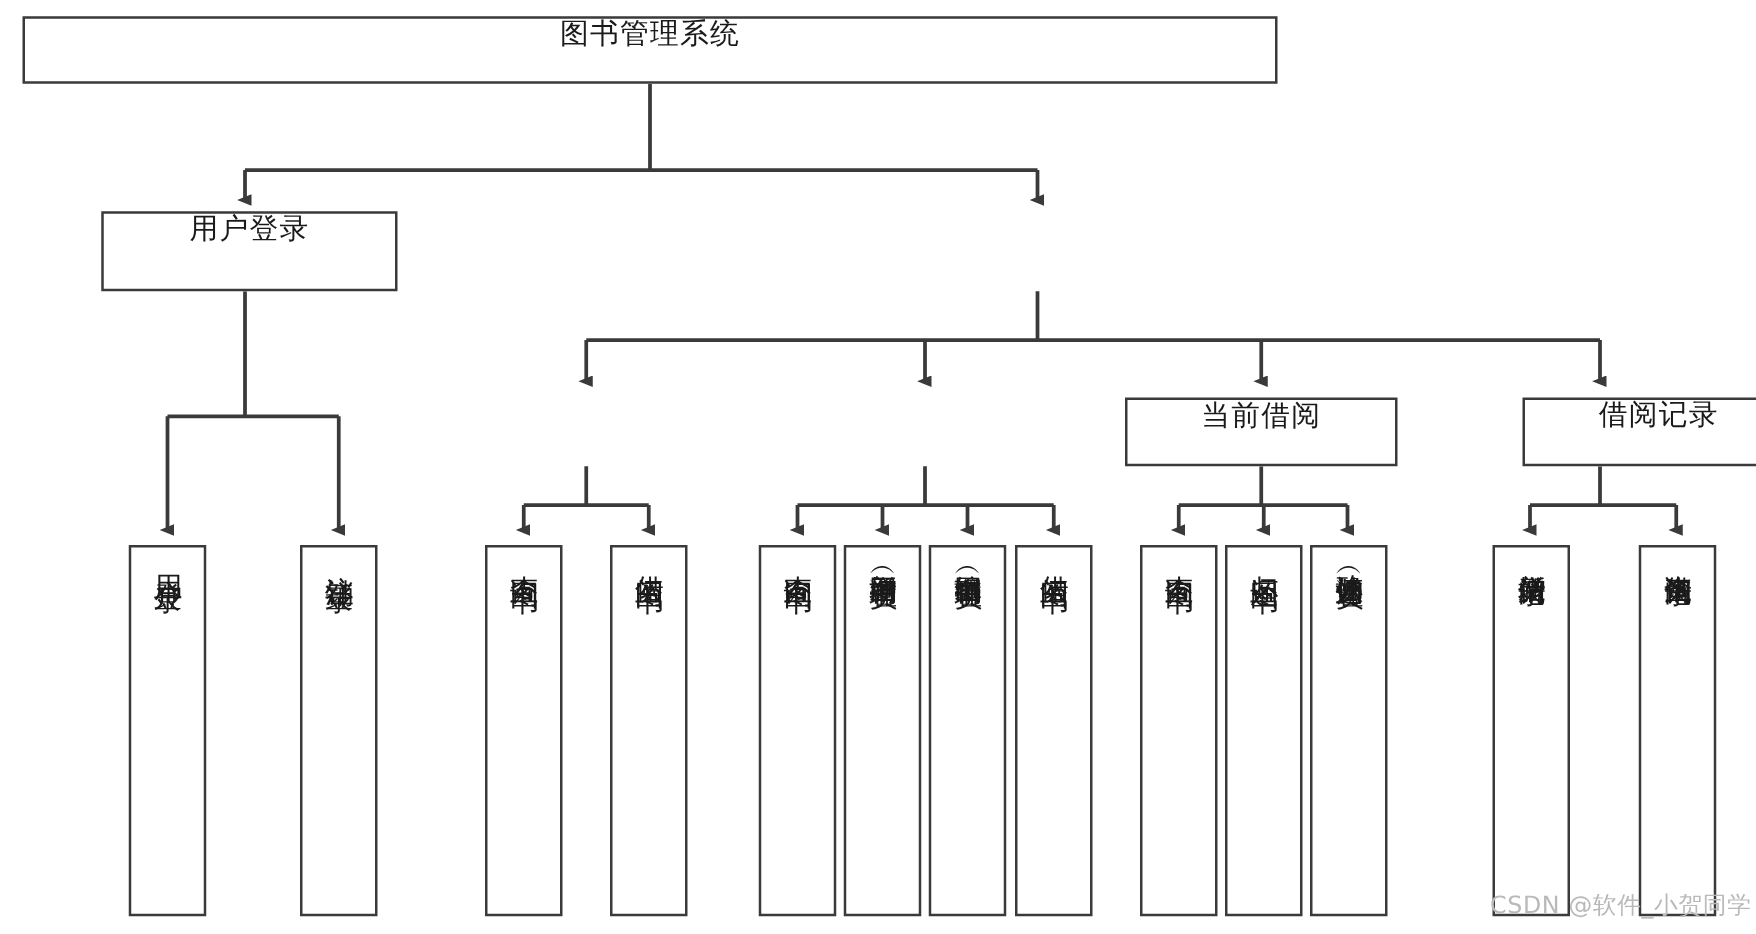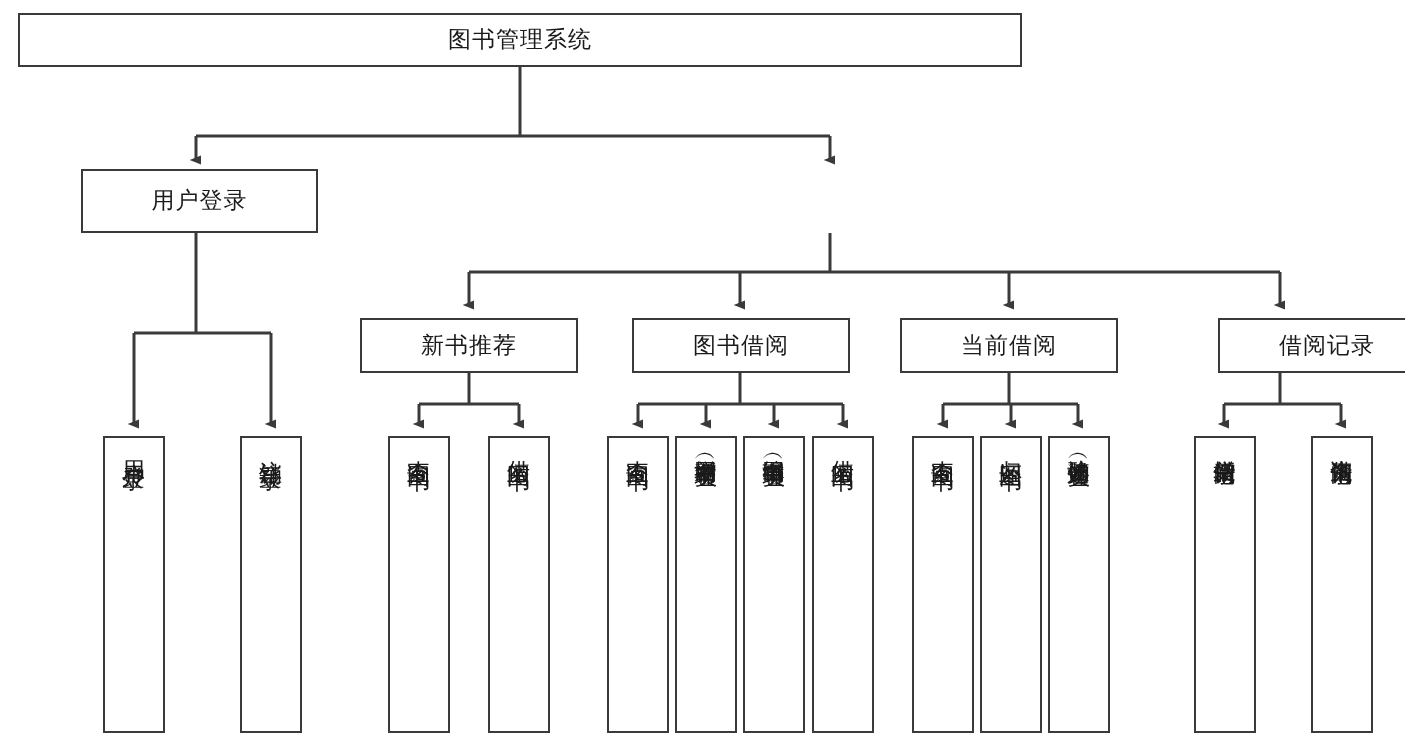"图书管理系统" .node { align-items: center -> flex-start }
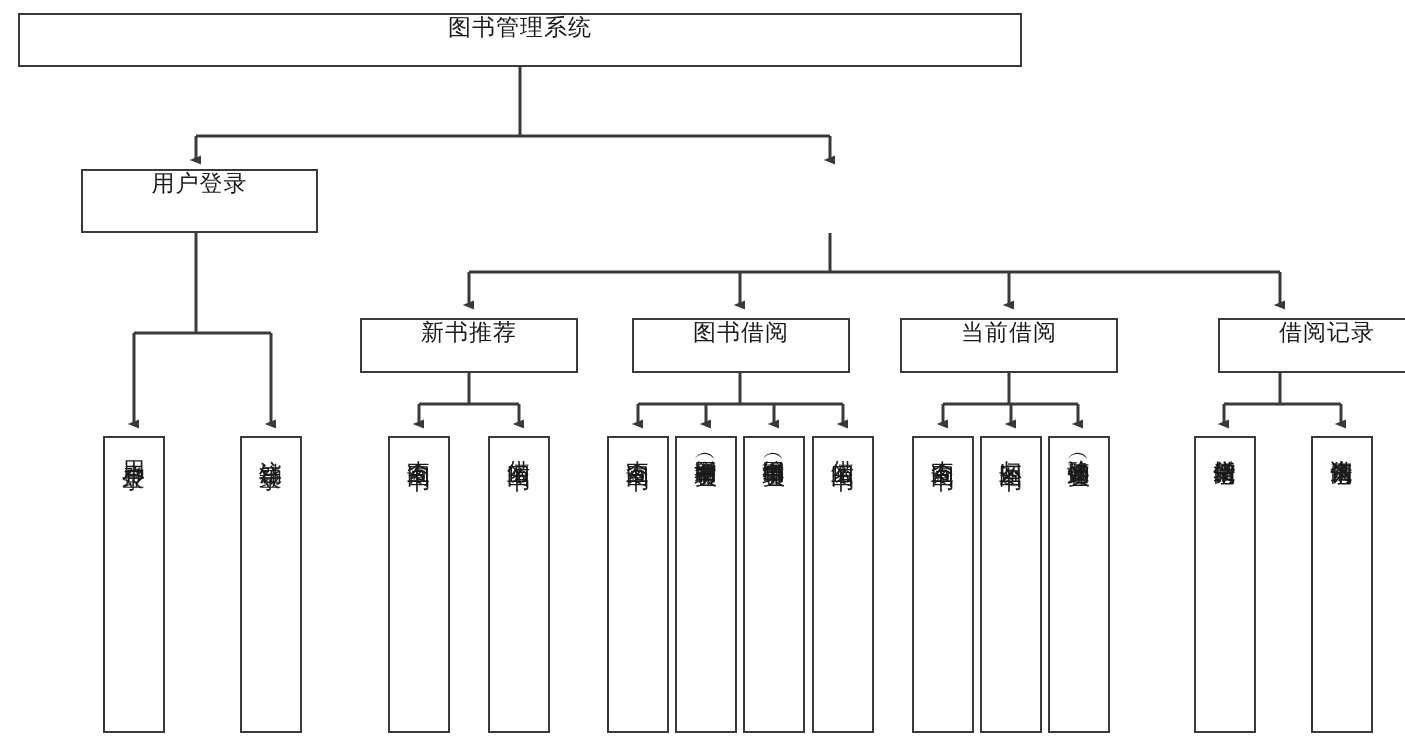"新书推荐" div.node { html: <div> <span>新书推荐</span> </div> -> none }
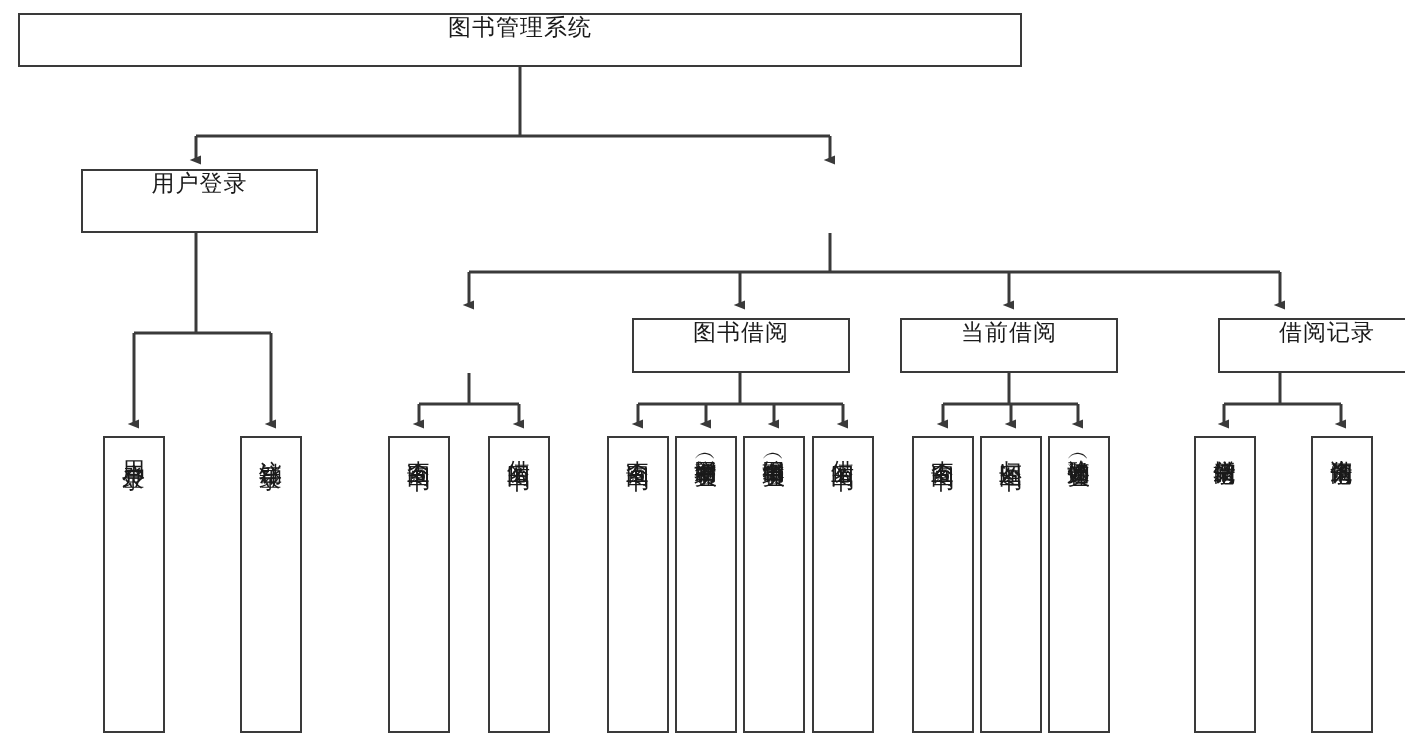"图书借阅" div.node { html: <div> <span>图书借阅</span> </div> -> none }
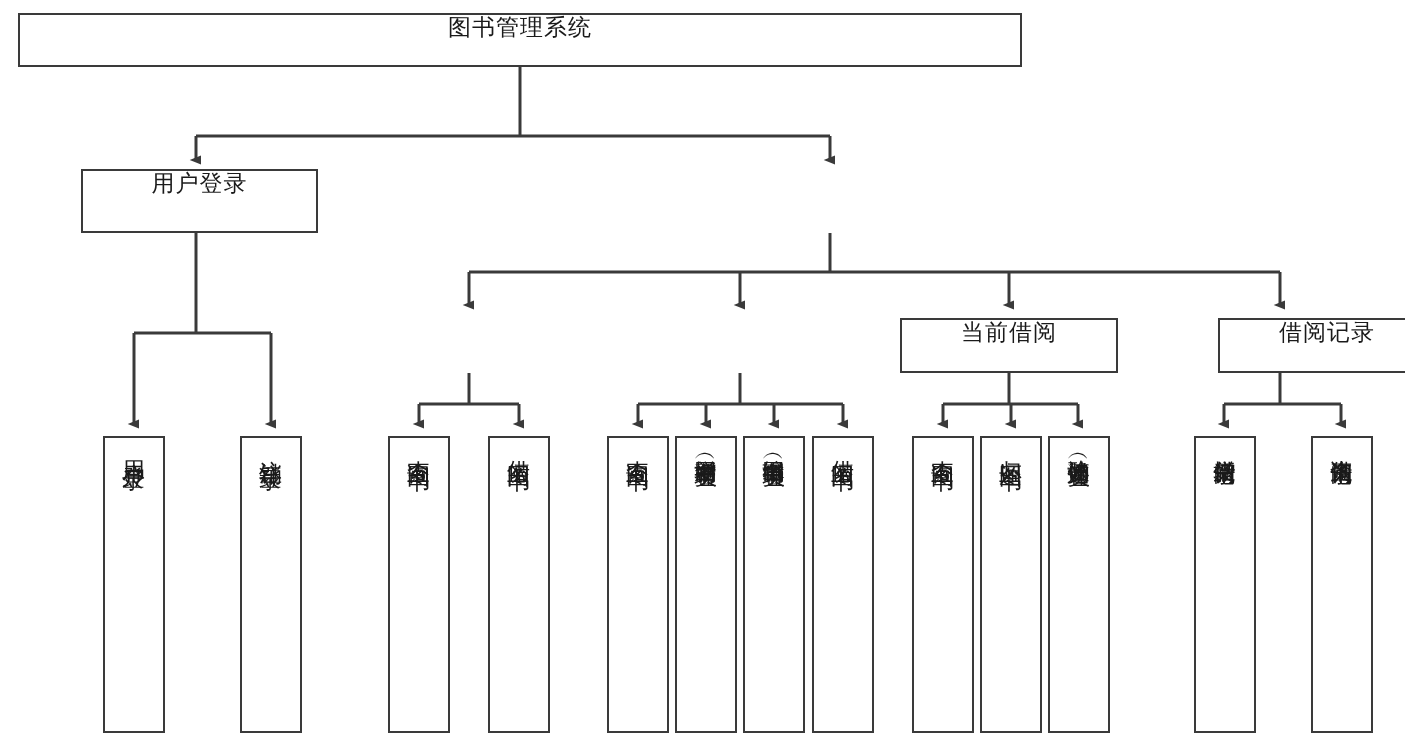"CSDN @软件_小贺同学" div.watermark { html: none -> <div>CSDN @软件_小贺同学</div> }
